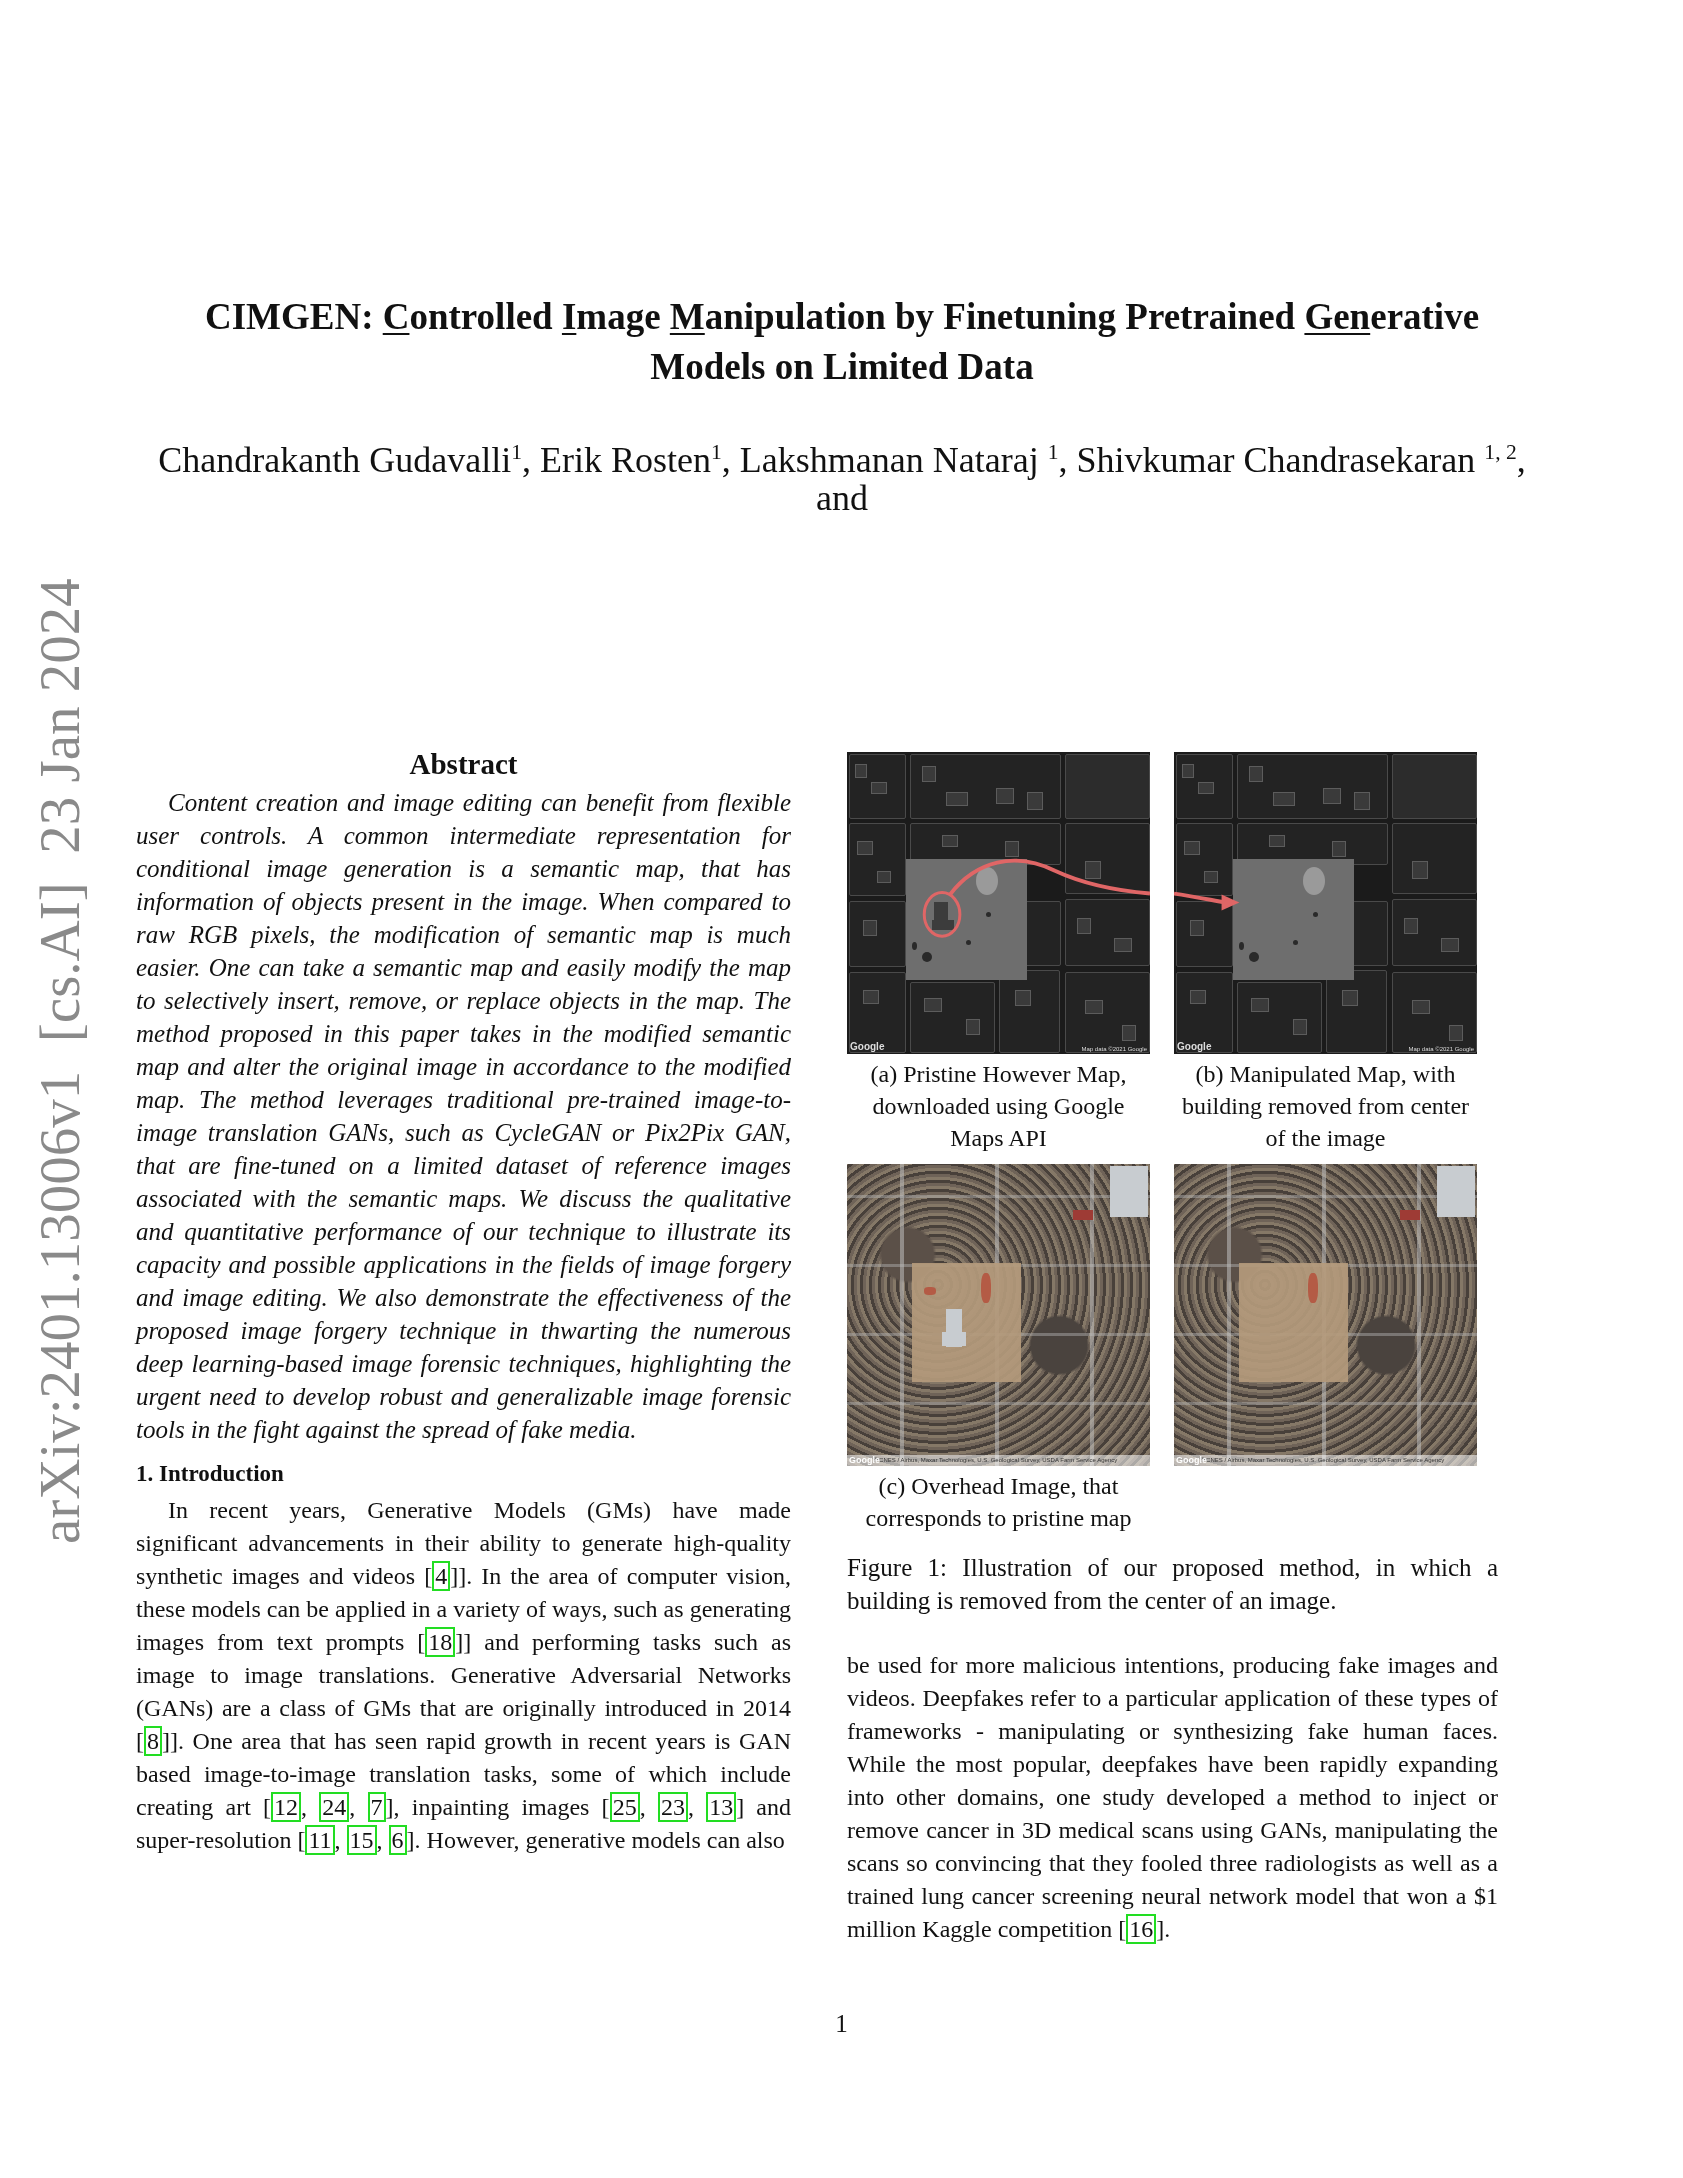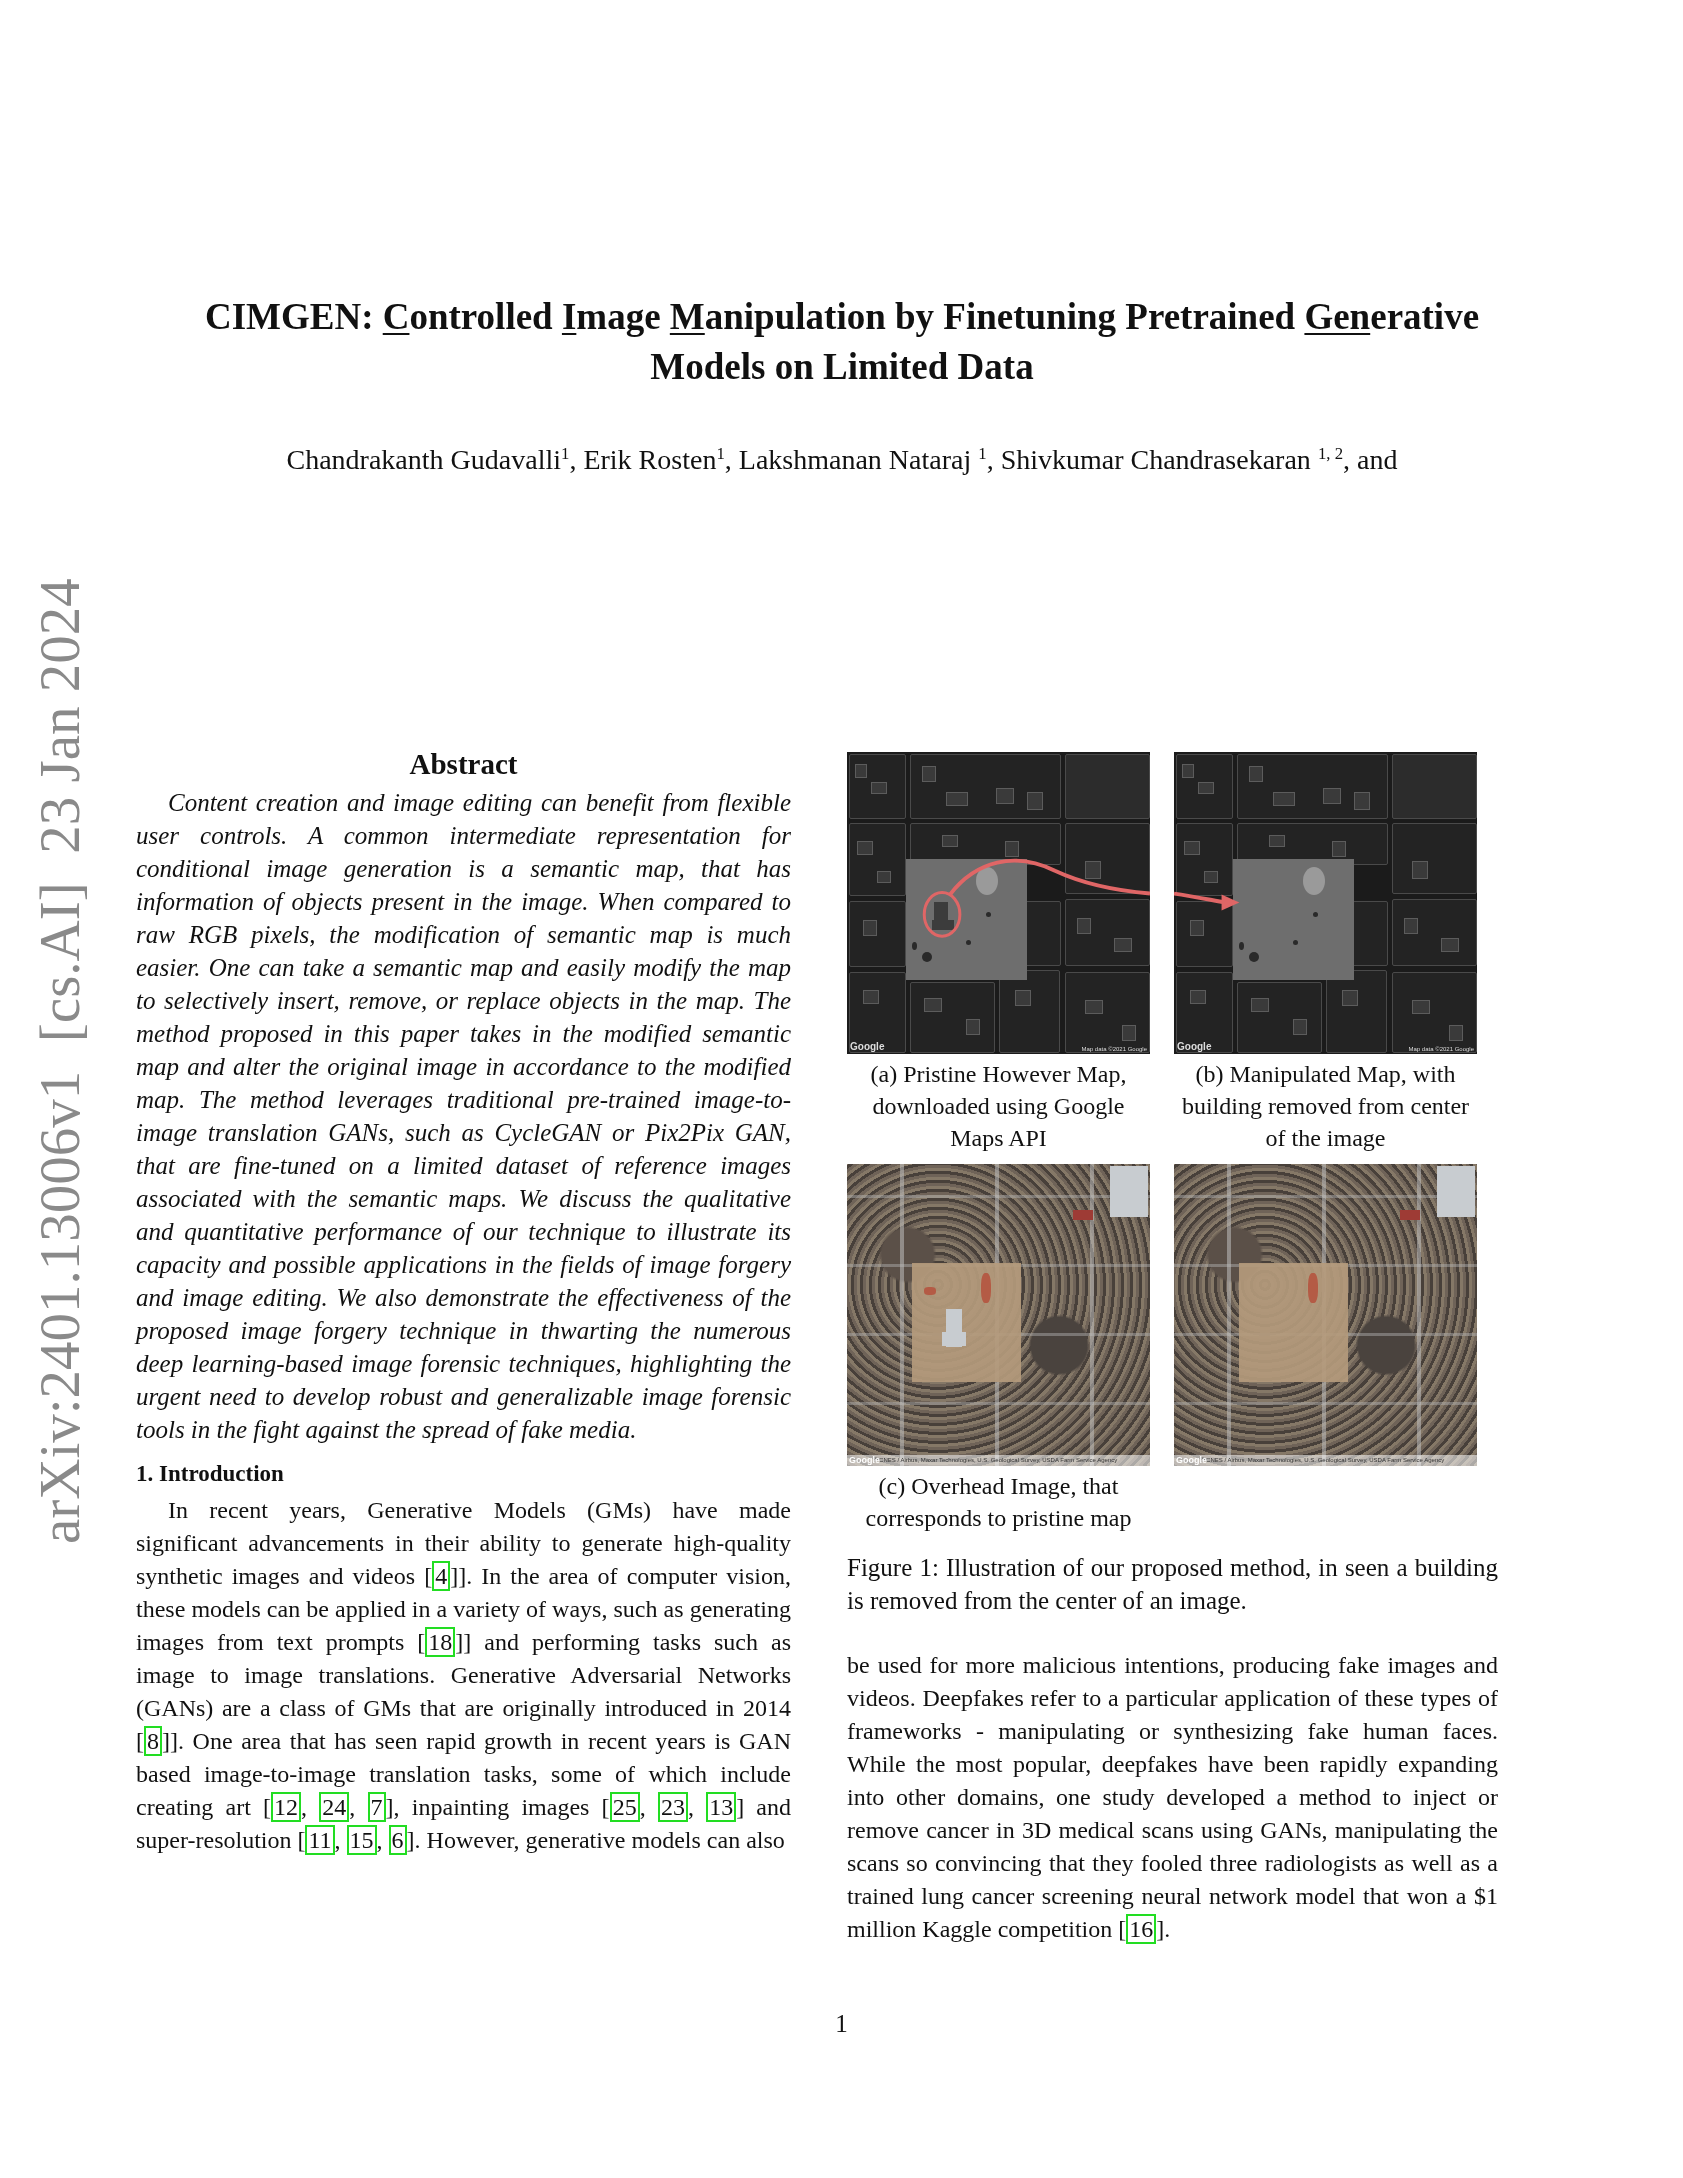"Chandrakanth Gudavalli1, Erik Rosten1," .authors { font-size: 28px -> 36px }
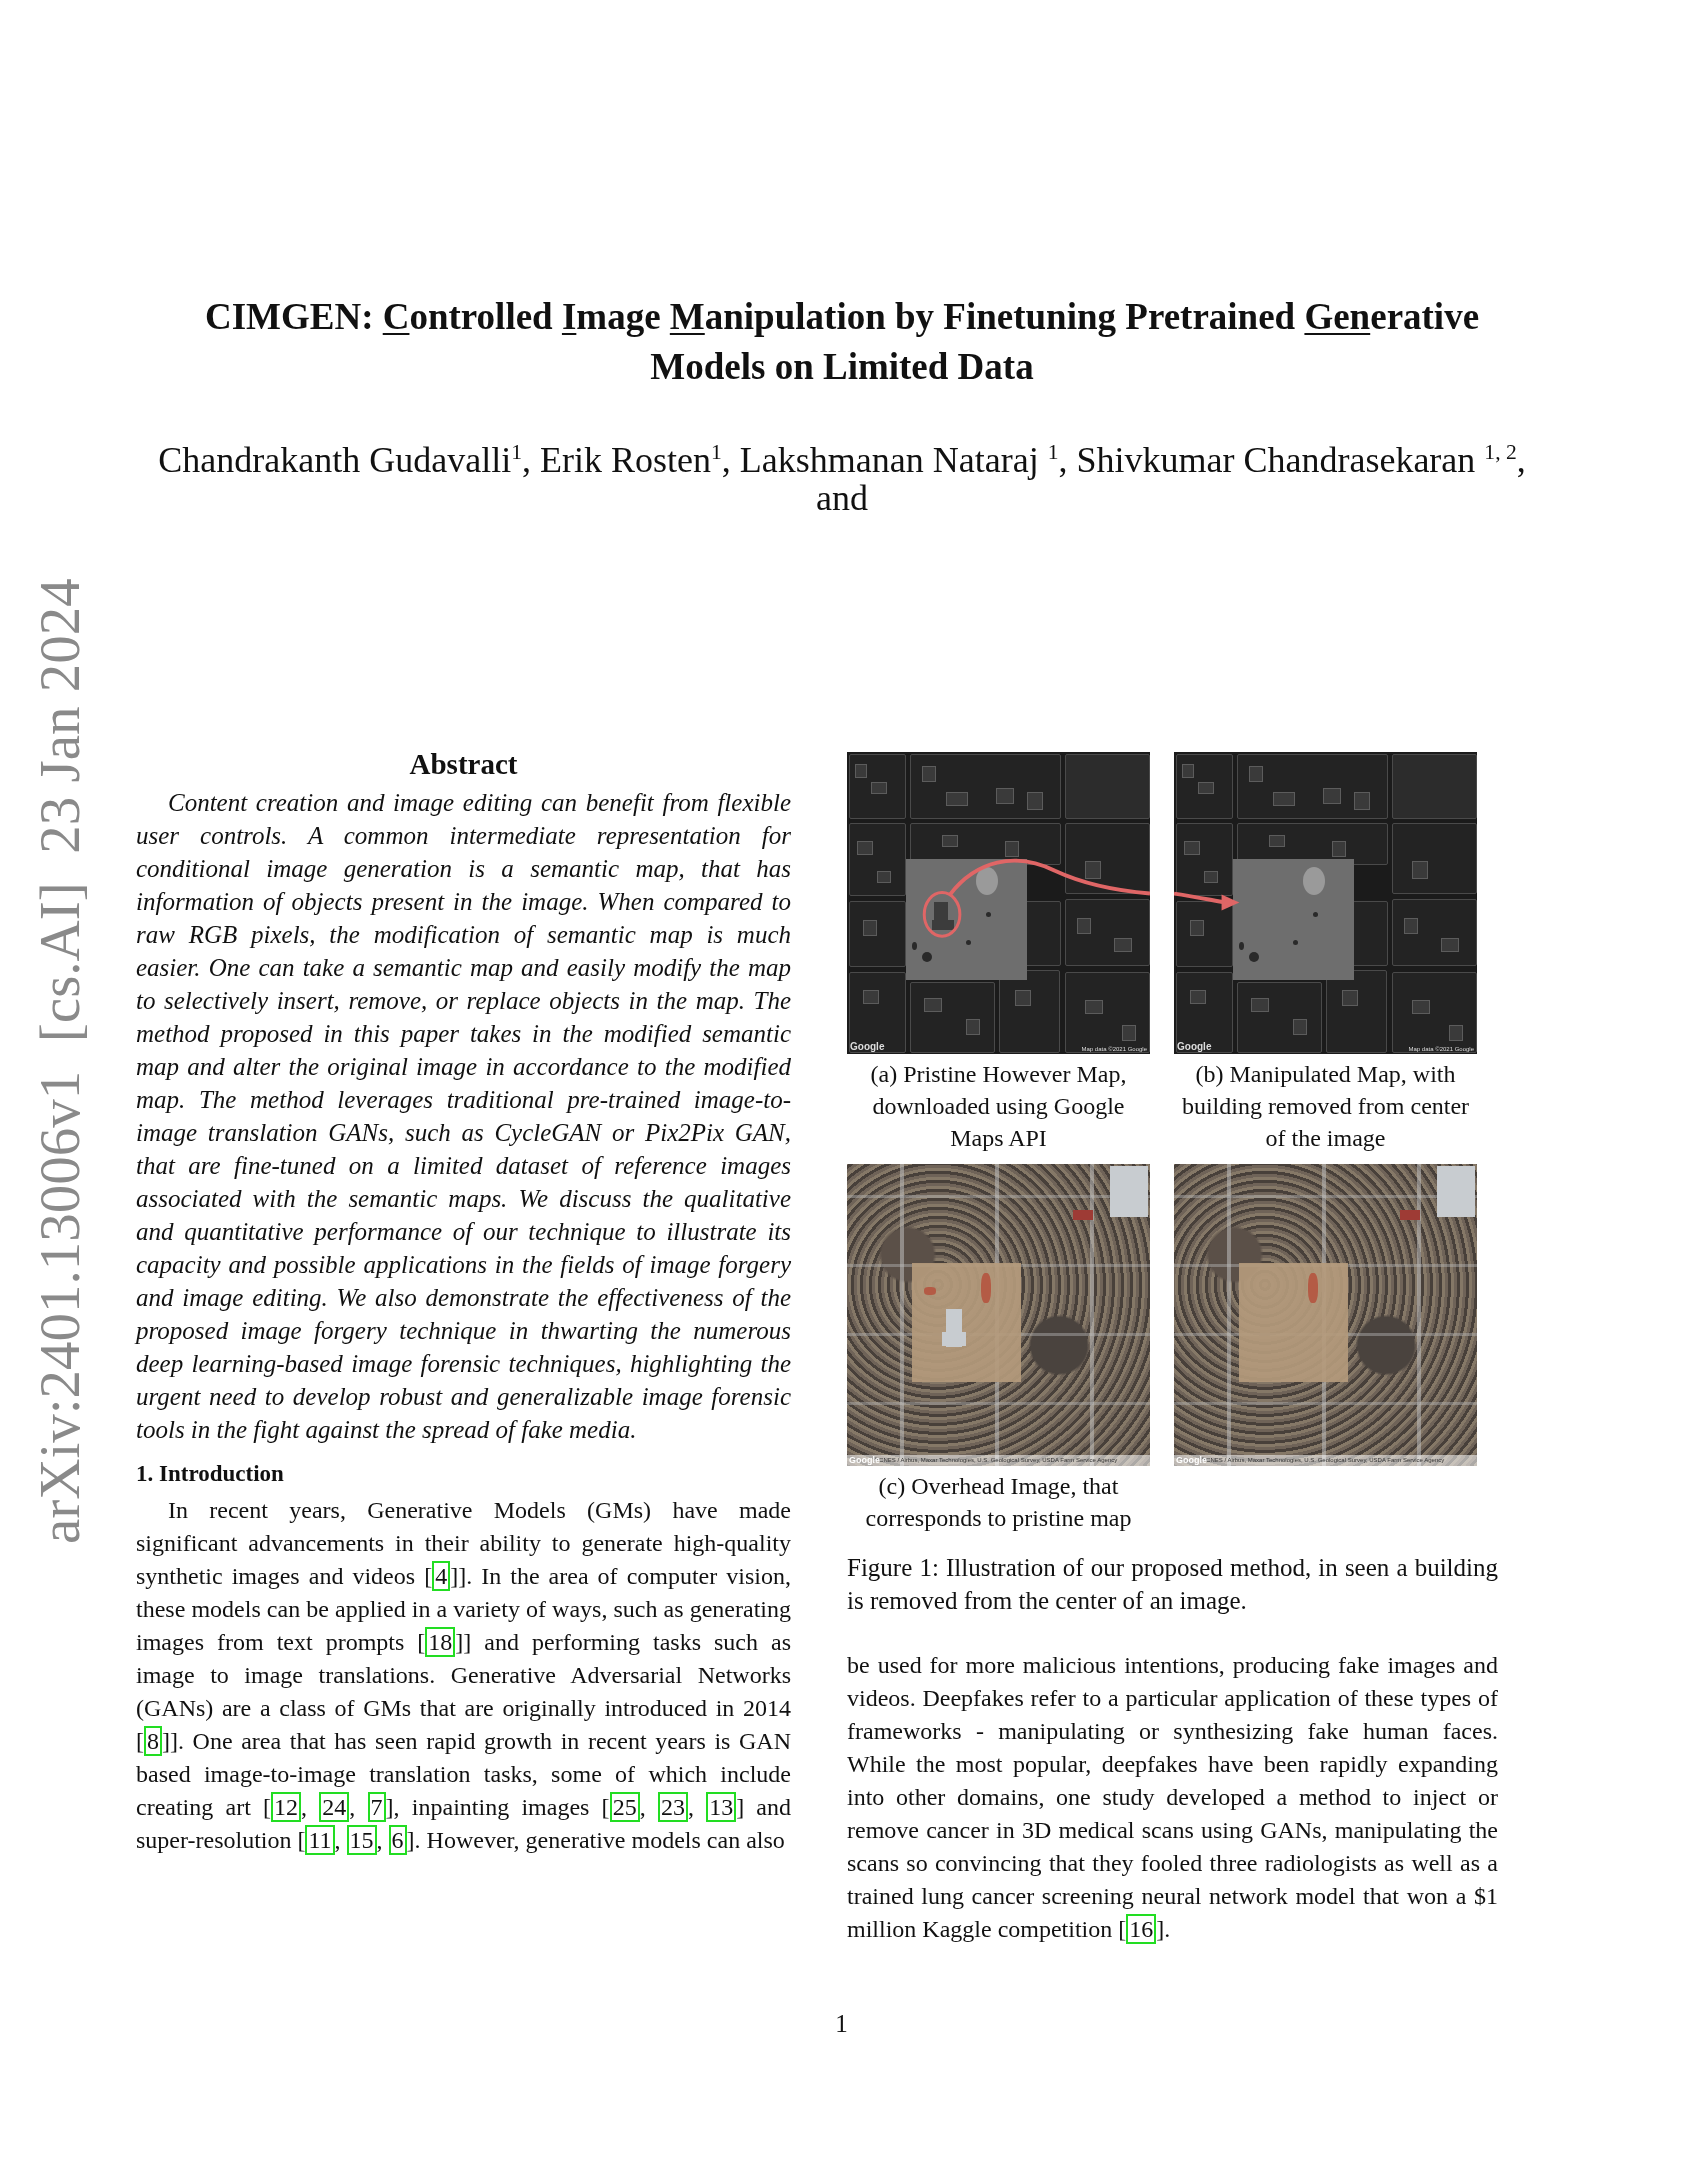"Figure 1: Illustration of our" p.fig-caption { text: seen -> which }
